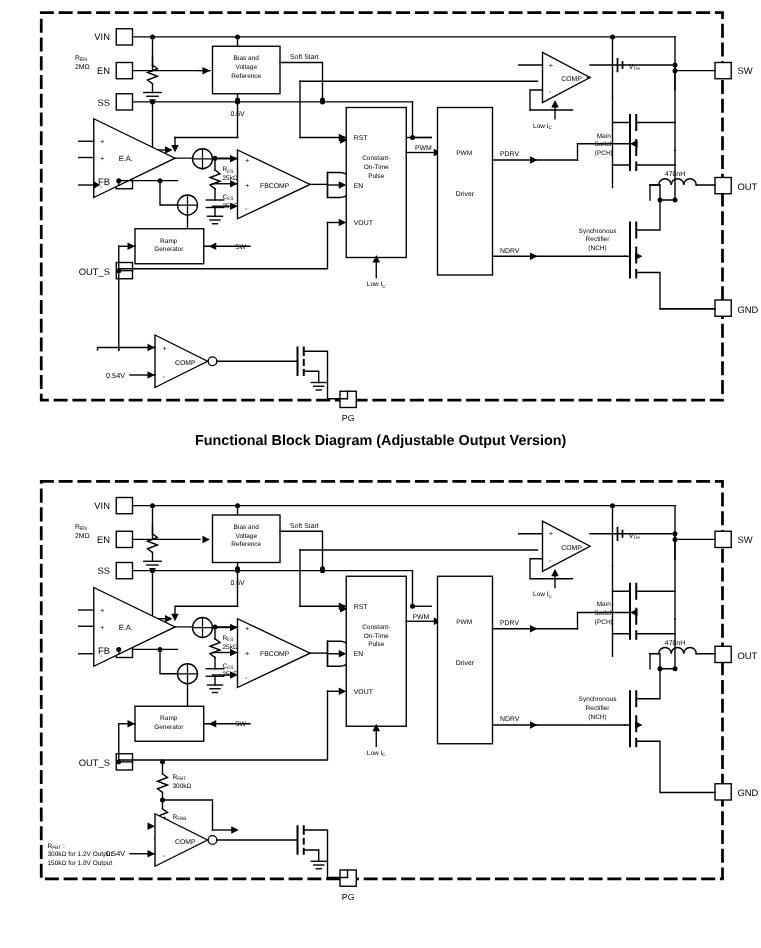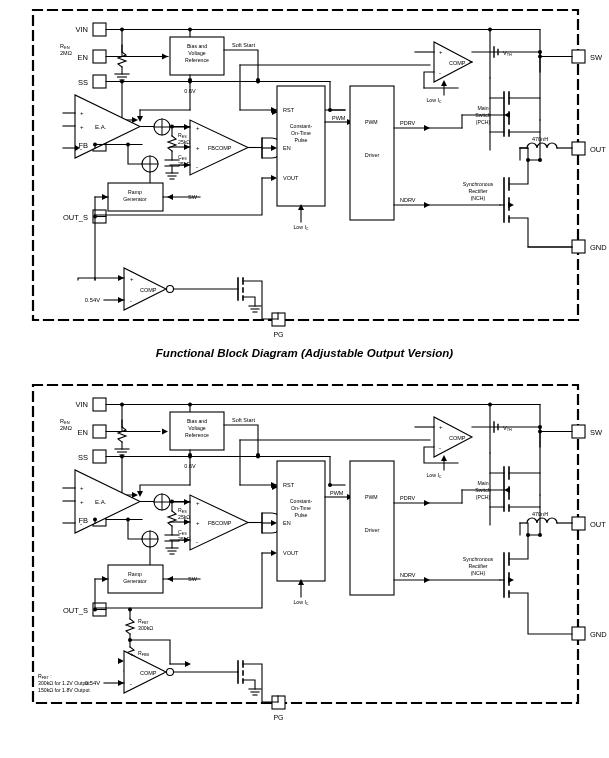"Functional Block Diagram (Adjustable" div.caption { font-style: italic -> none }
